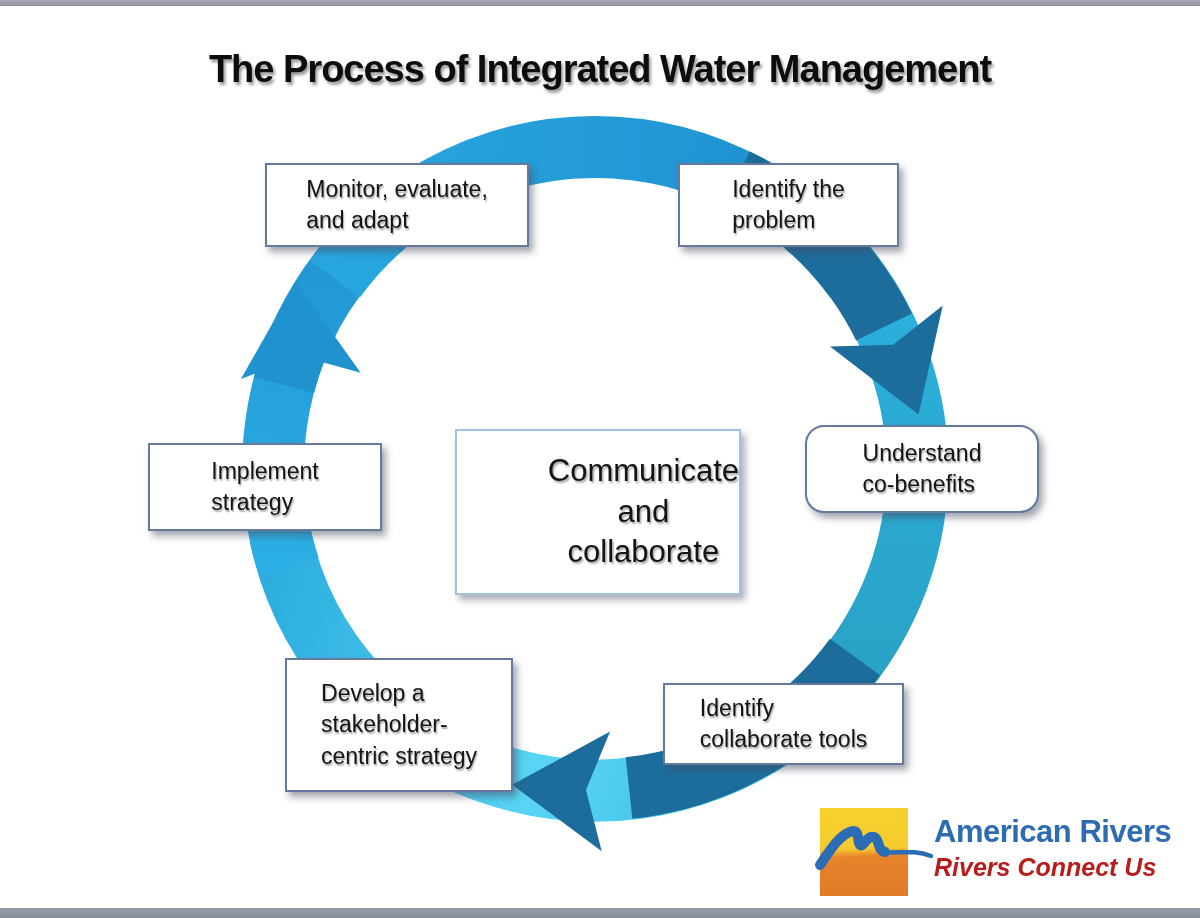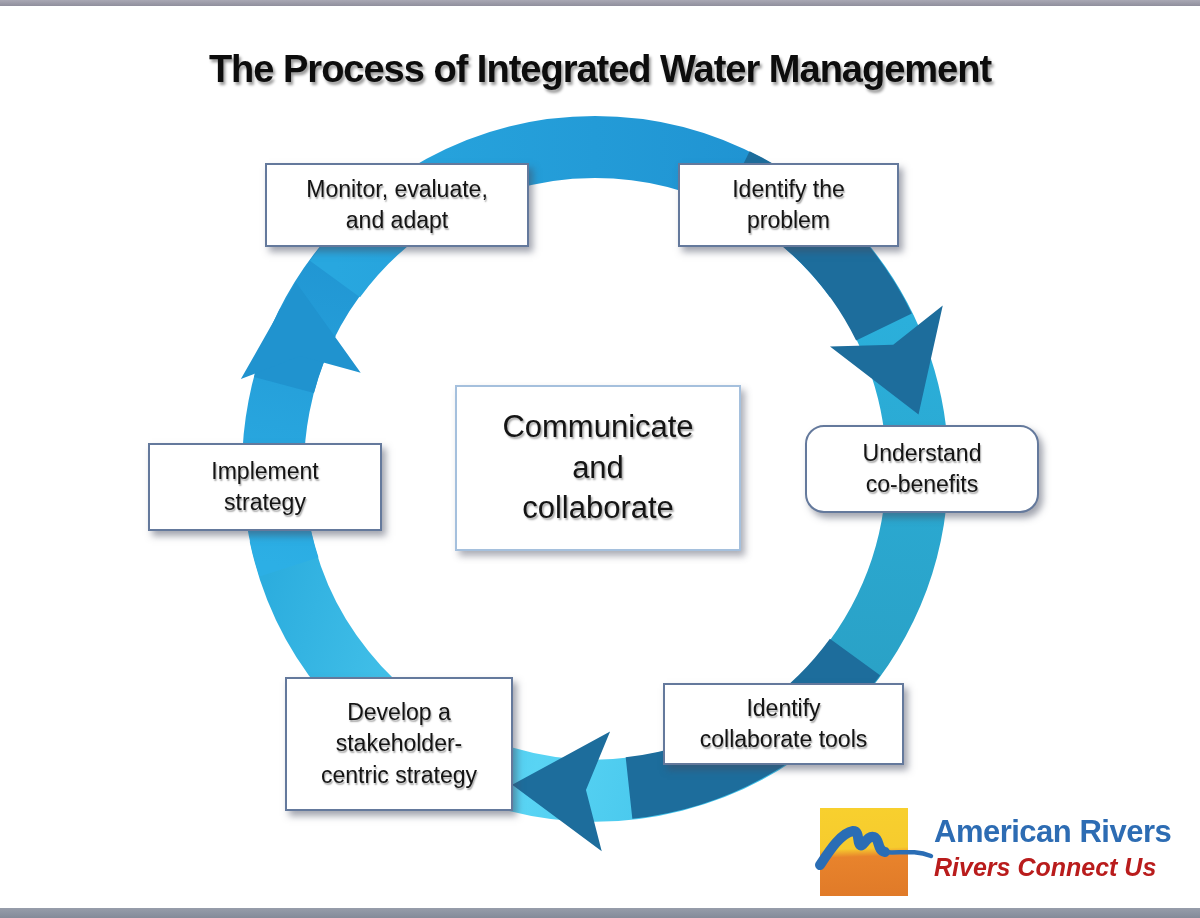"Monitor, evaluate," .step-label { text-align: center -> left }
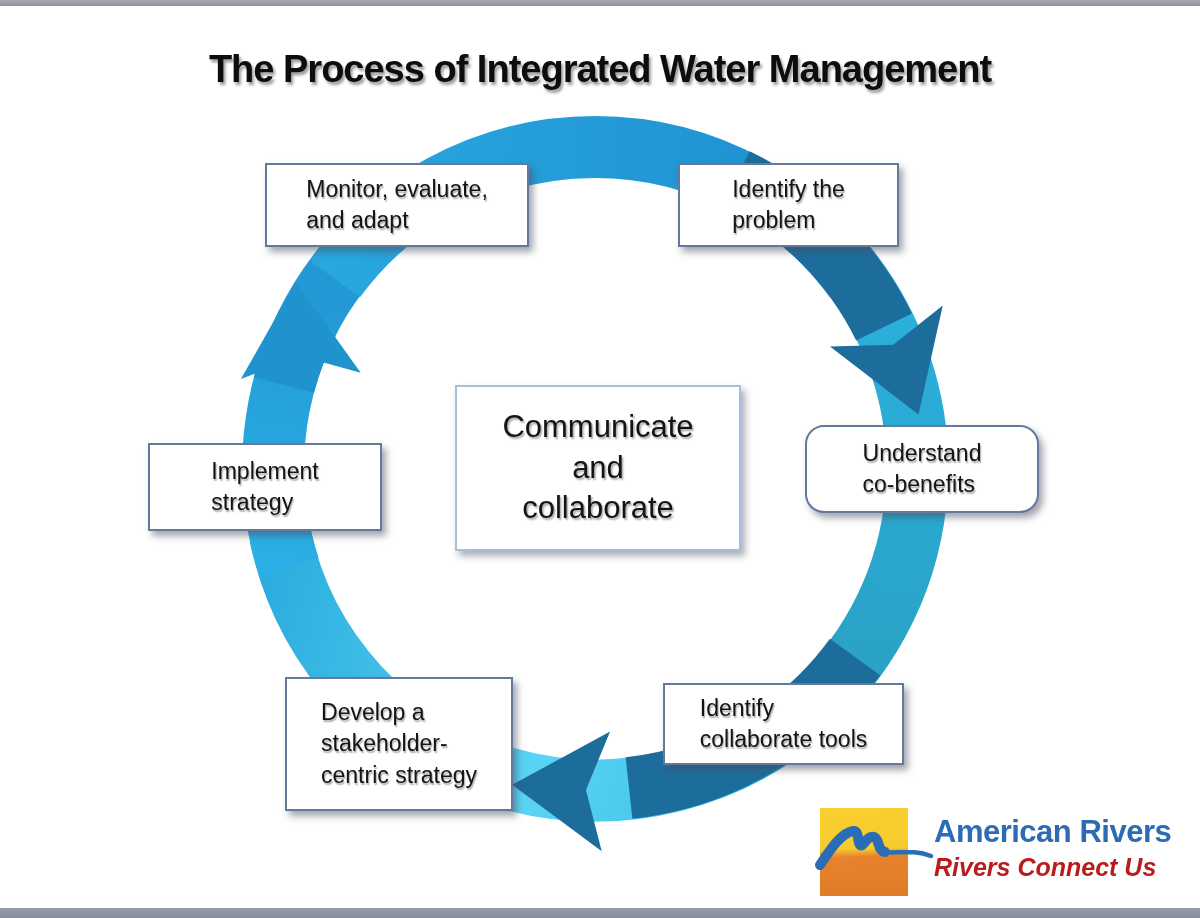"Communicate" .center-box { justify-content: center -> flex-end; margin-top: none -> 44px }
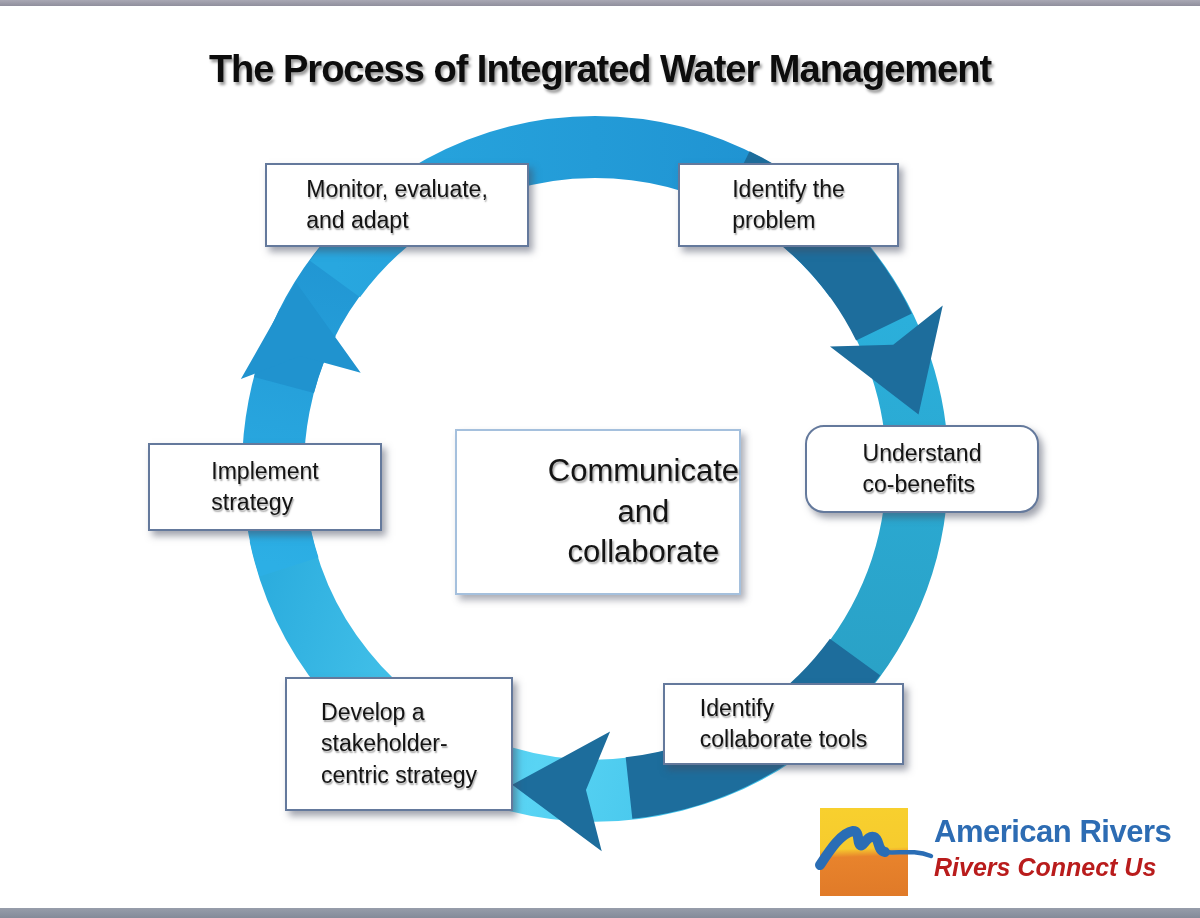"Develop a" .b-develop { margin-top: 19px -> none }
